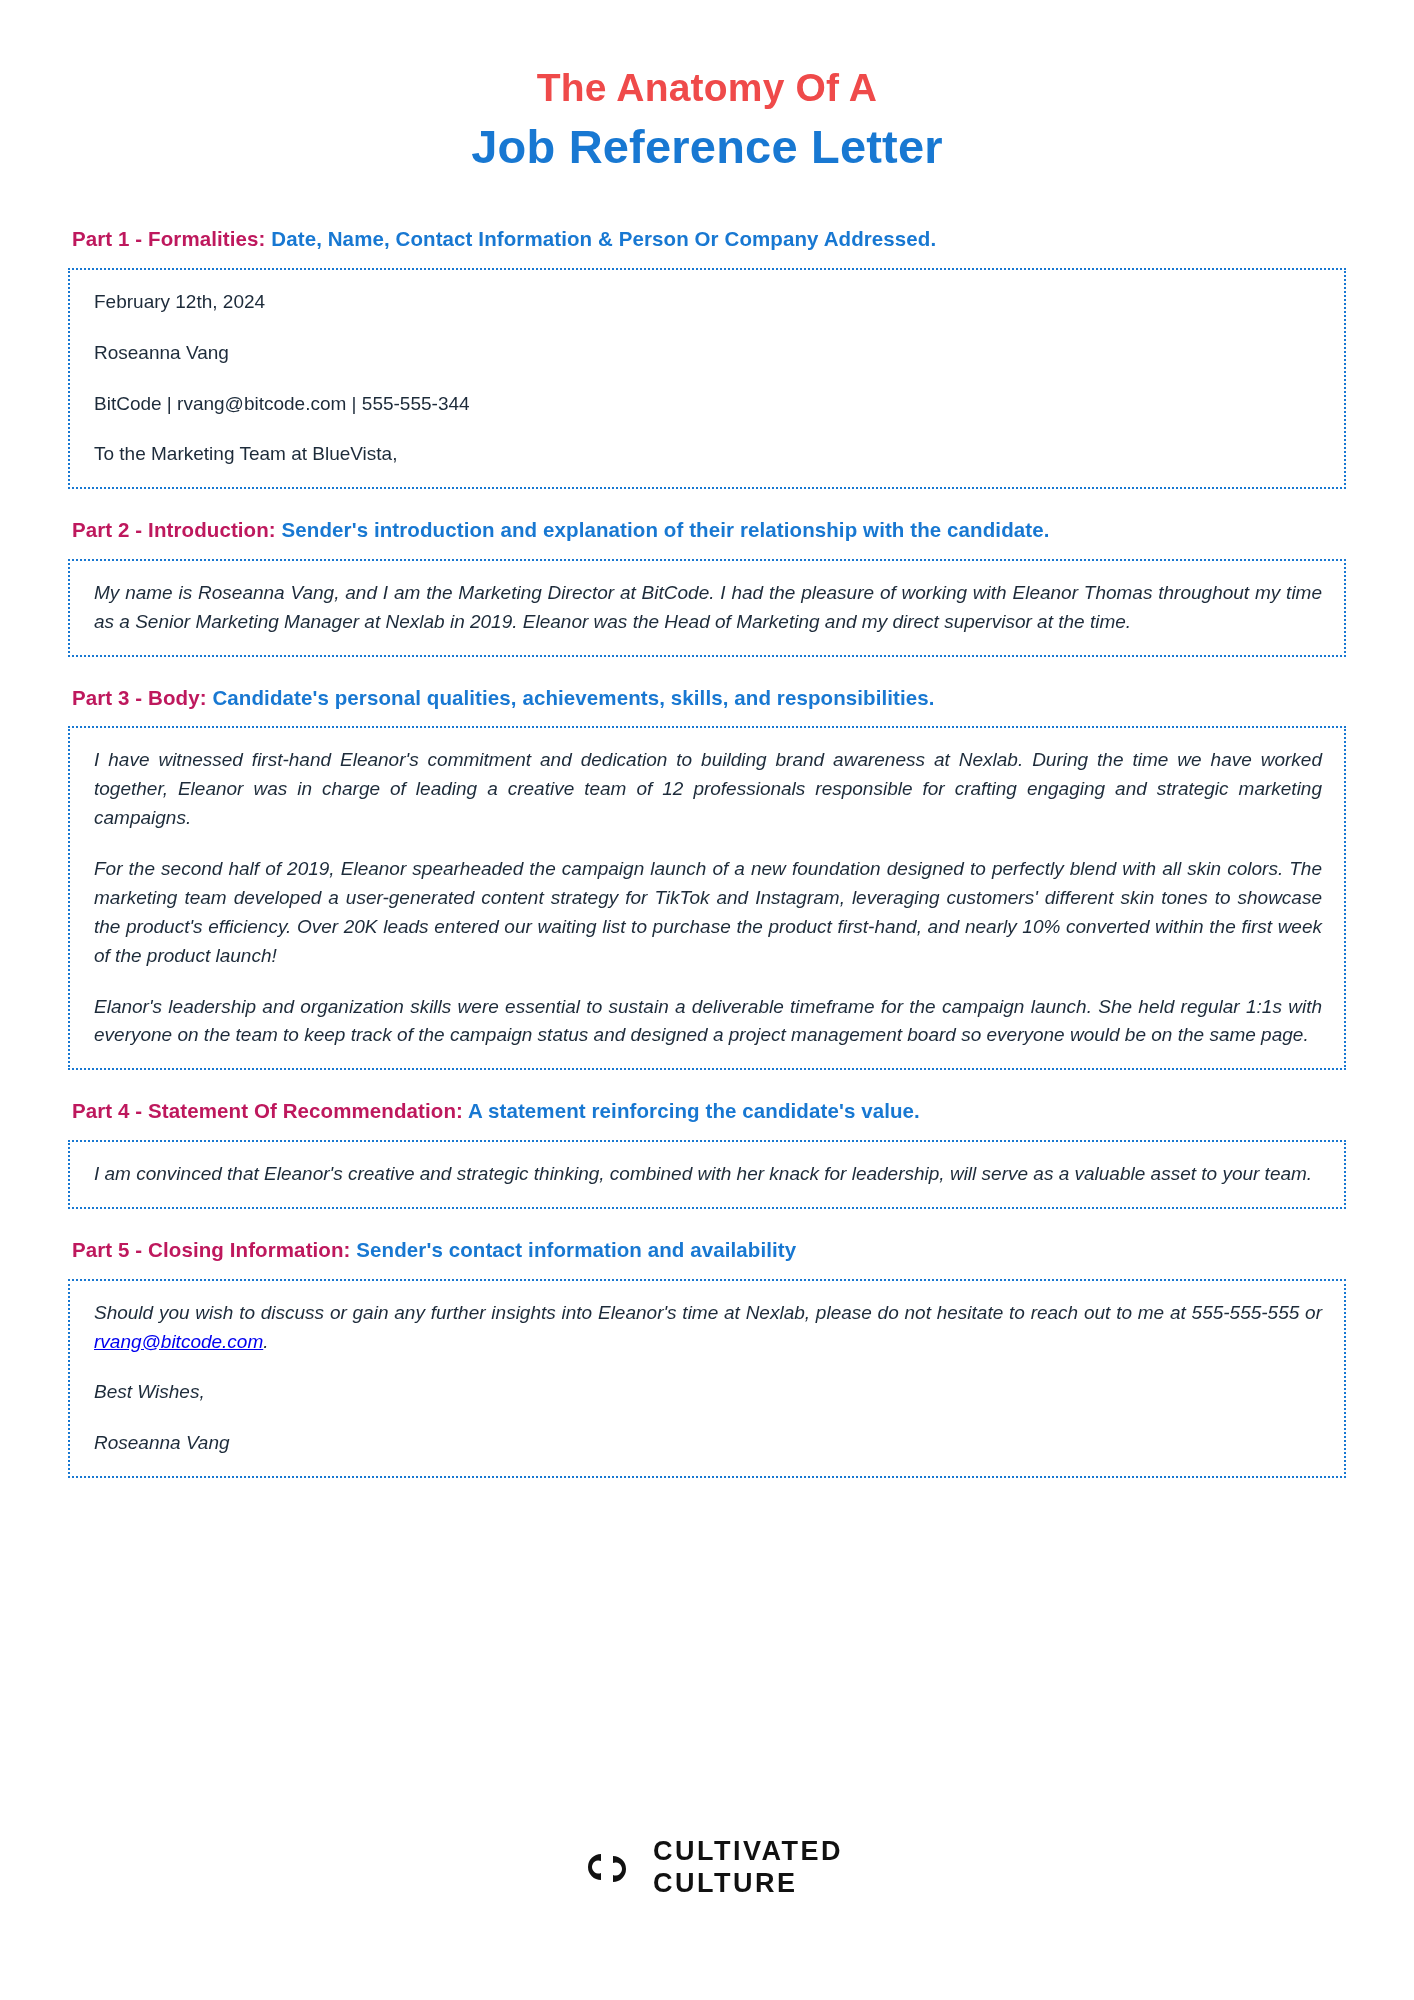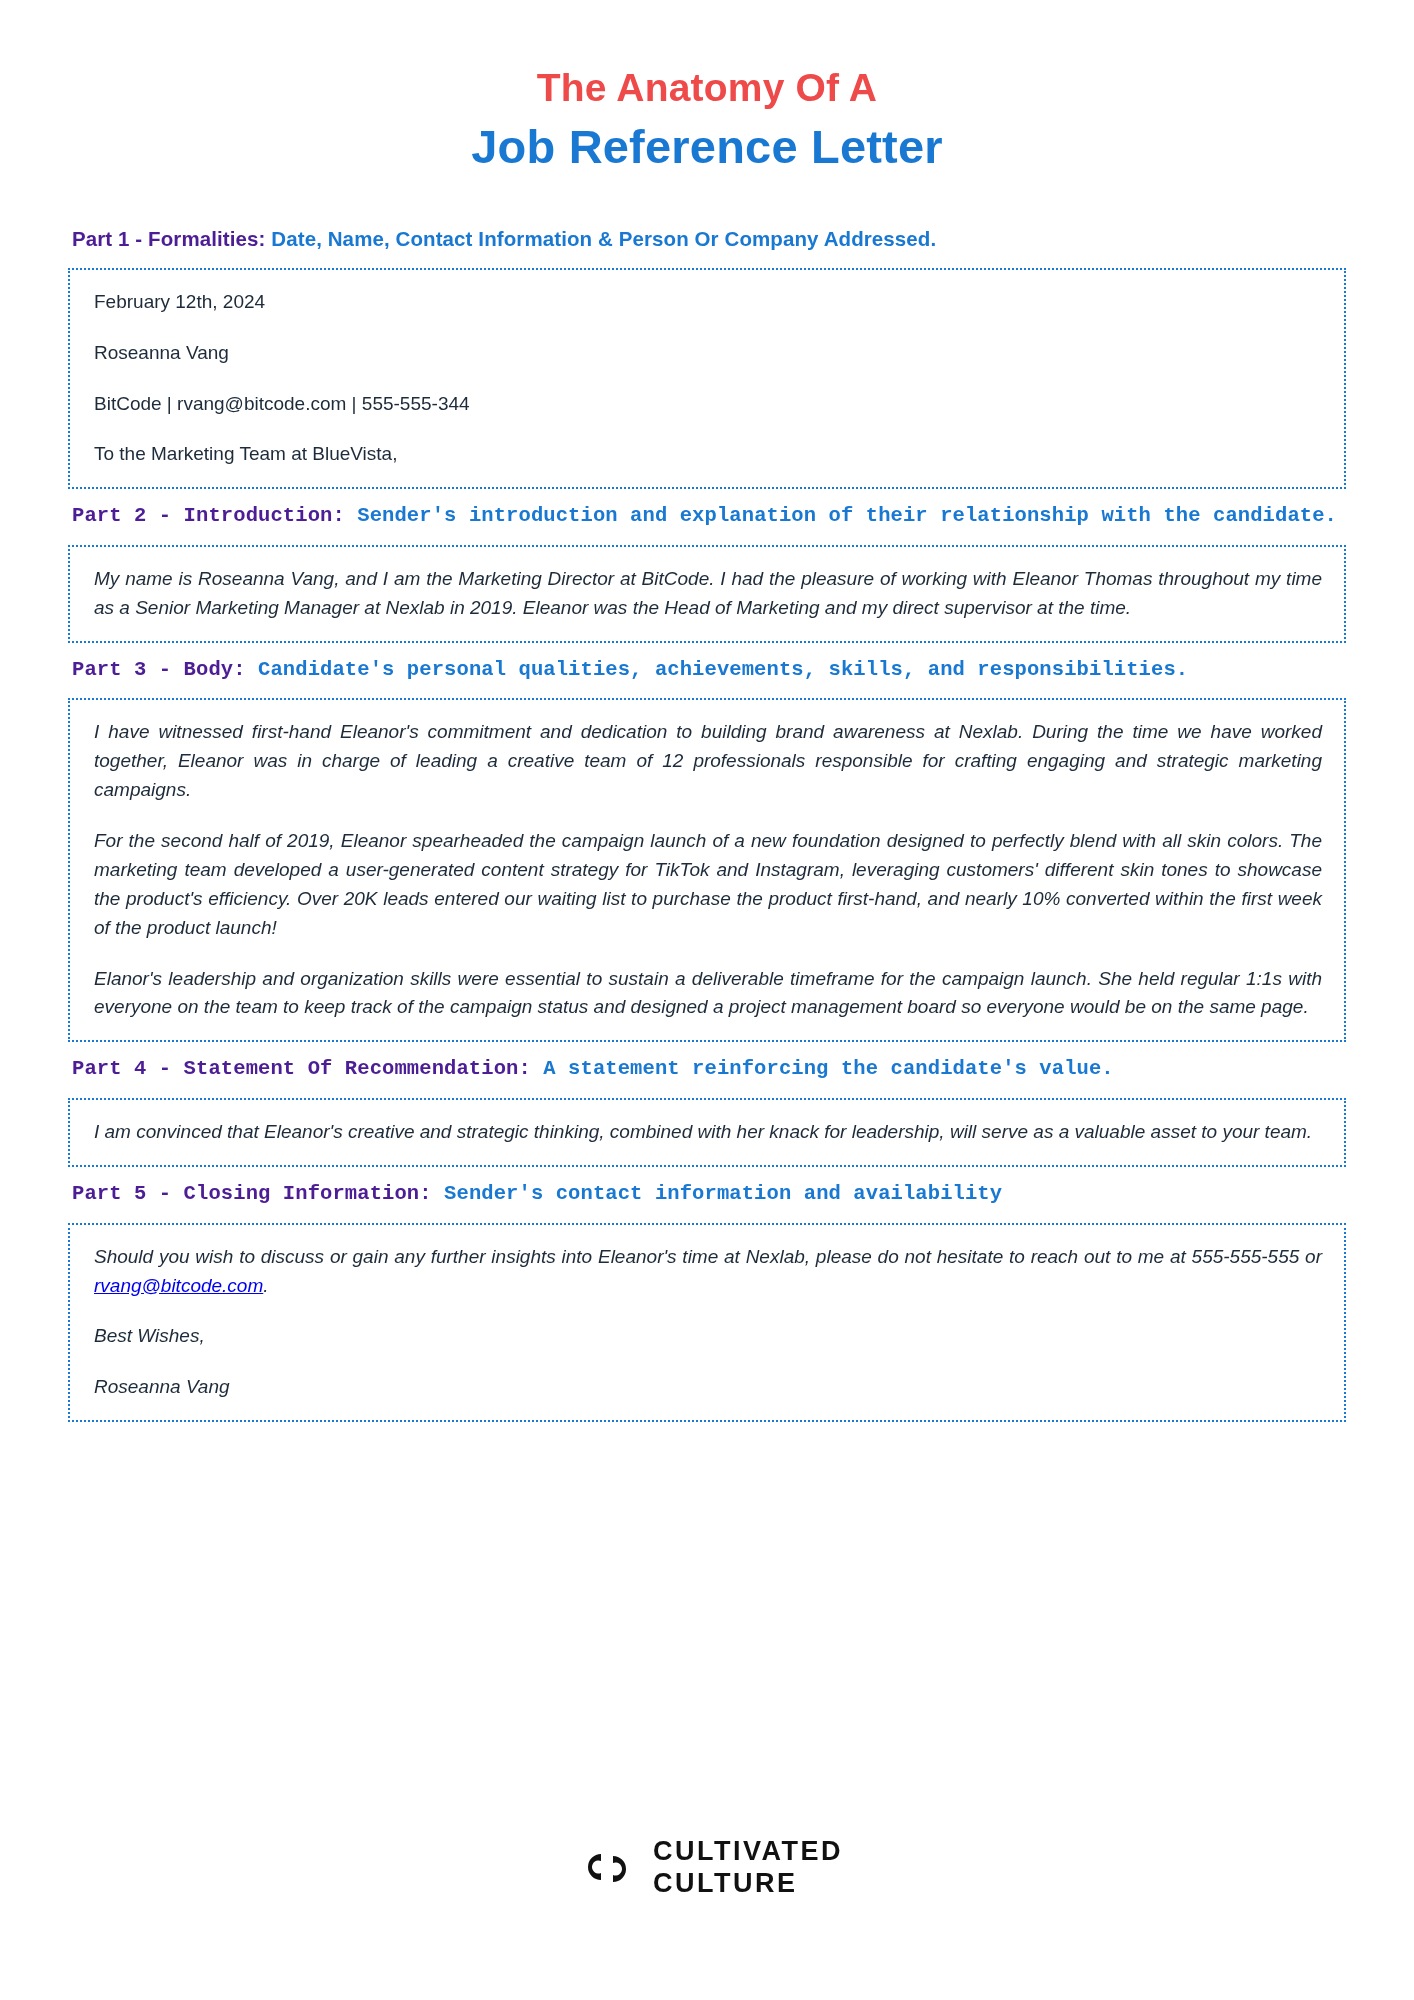"Part 1 - Formalities:" .section-heading .part-label { color: #4c1d95 -> #be185d }
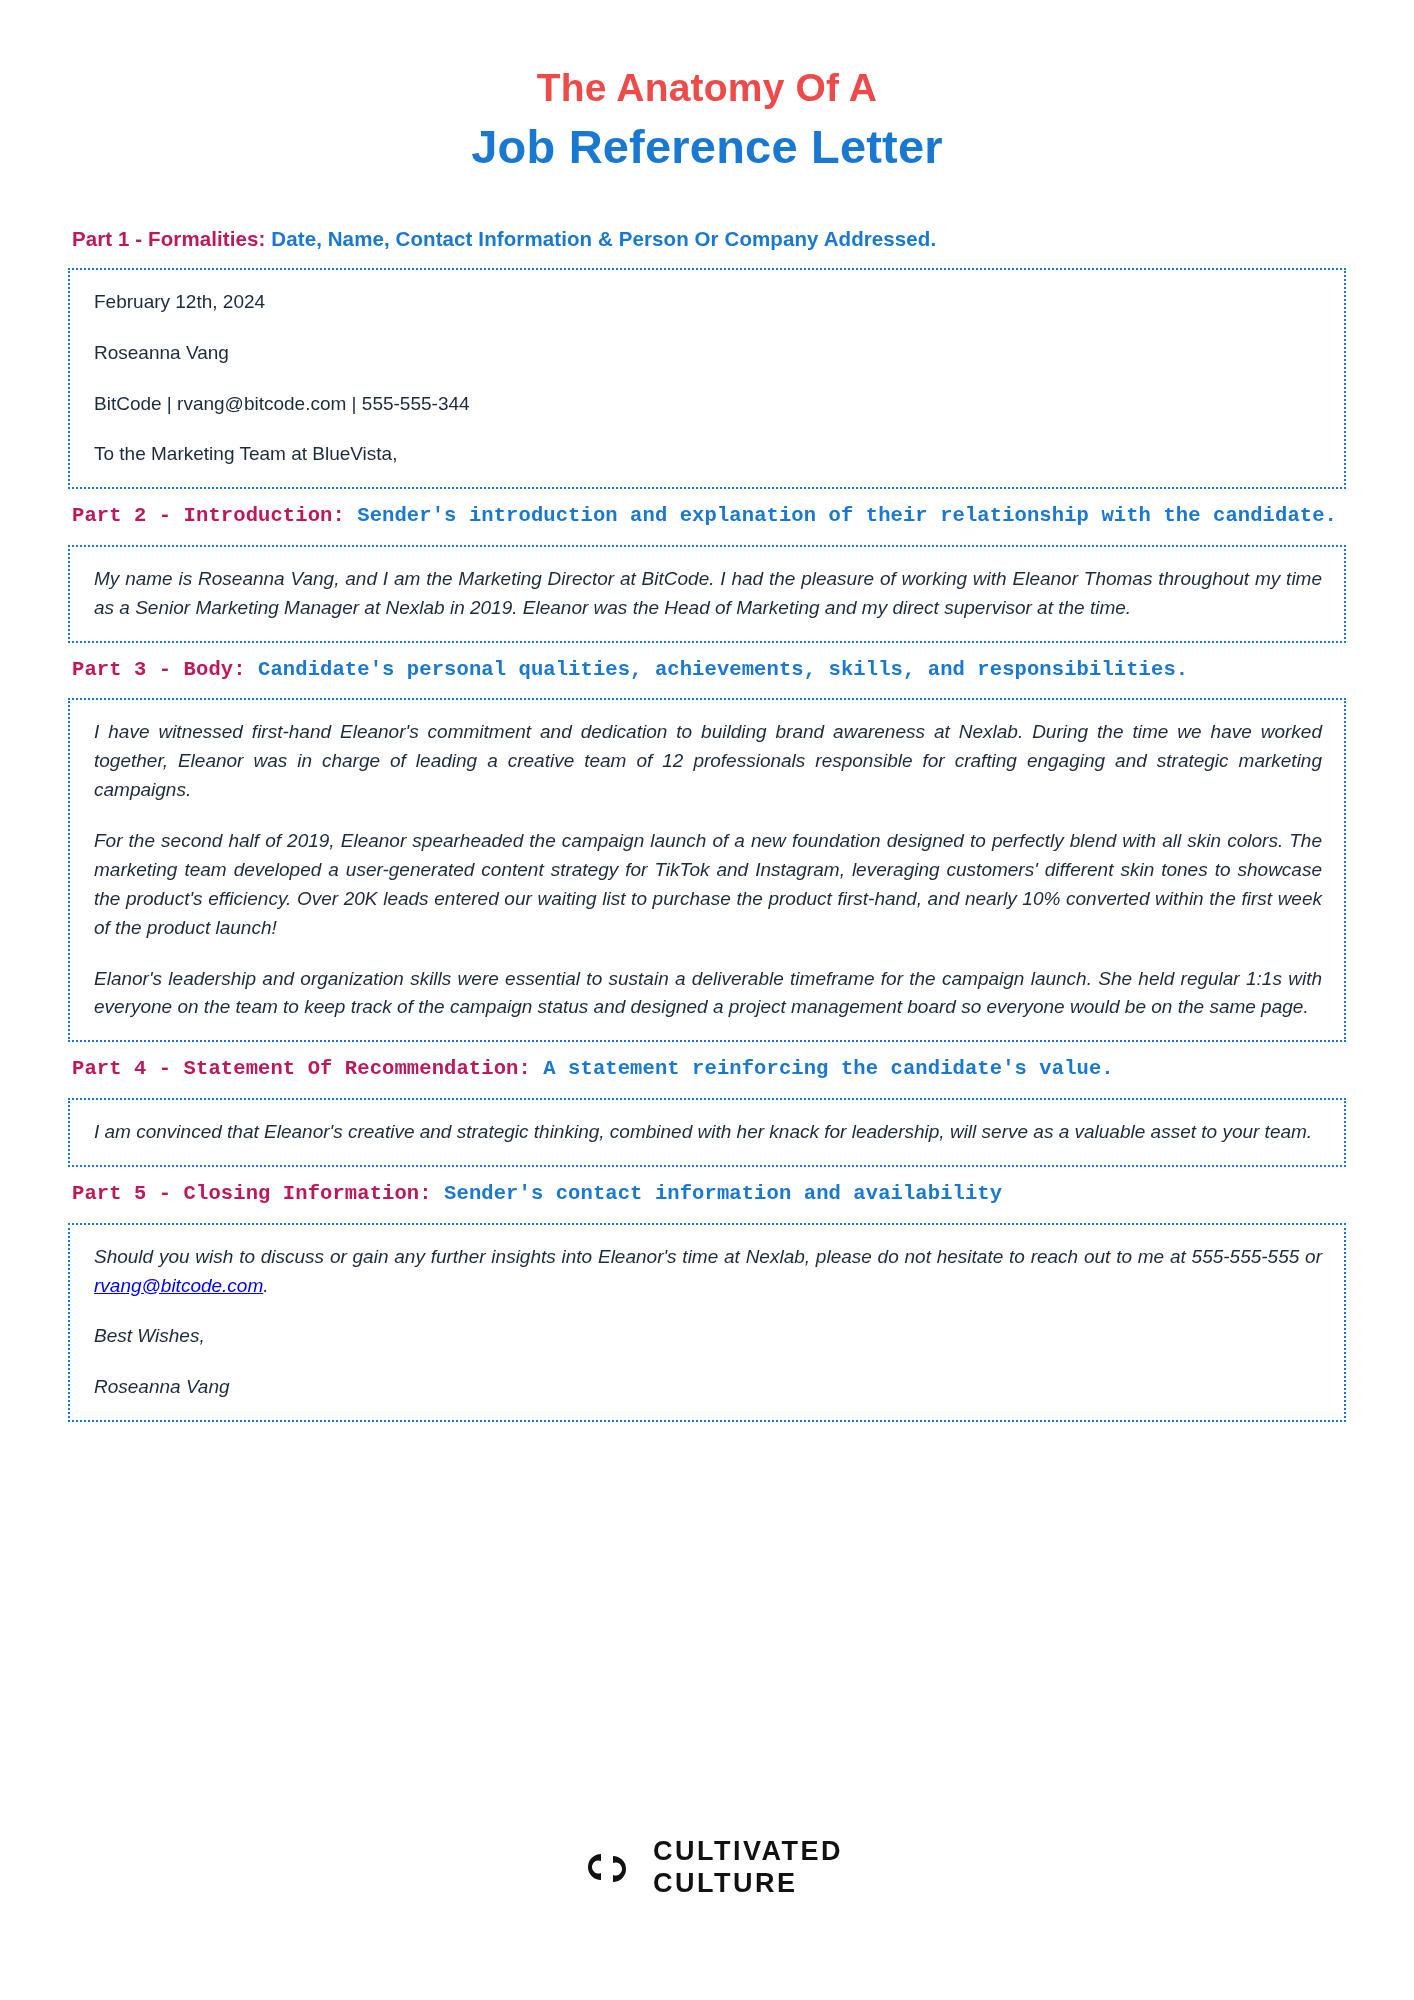"Part 2 - Introduction: Sender's" .section-gap { font-family: Liberation Mono, monospace -> none; margin-top: 12px -> 26px }
